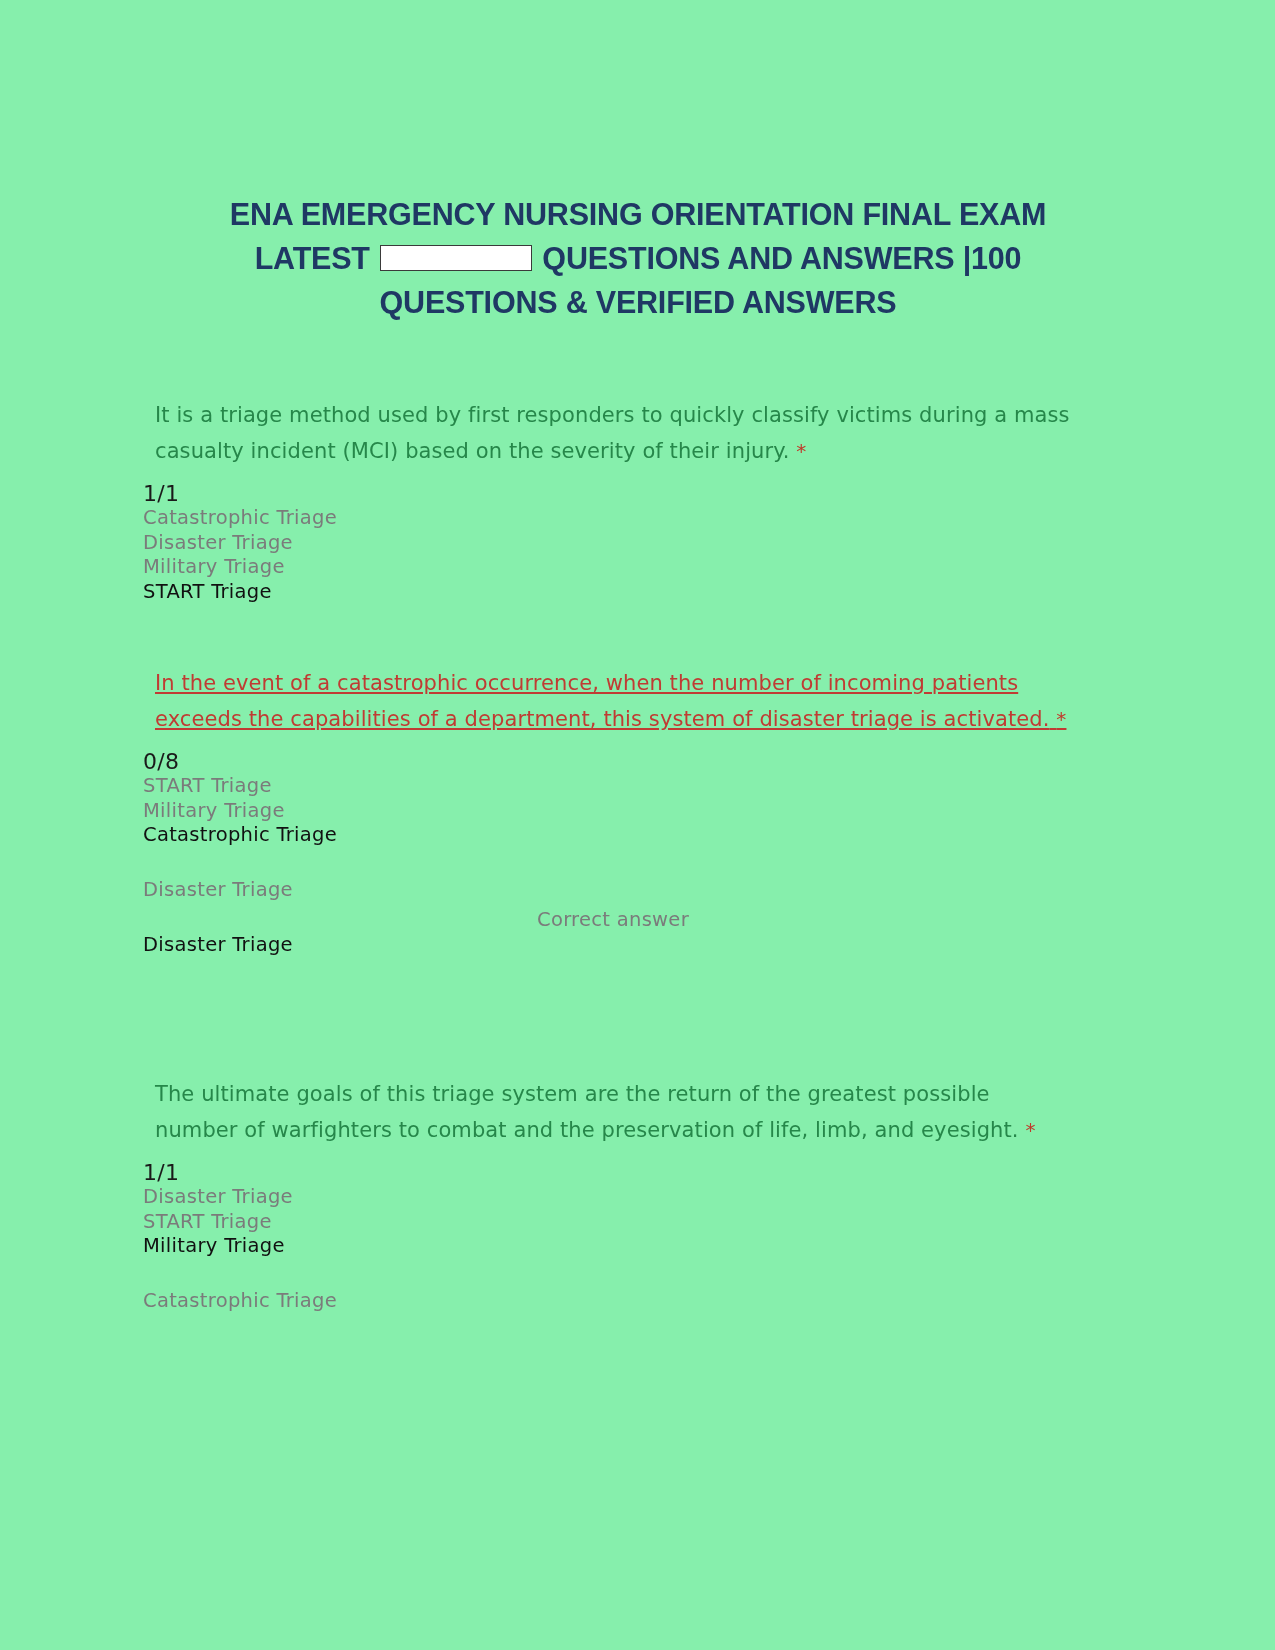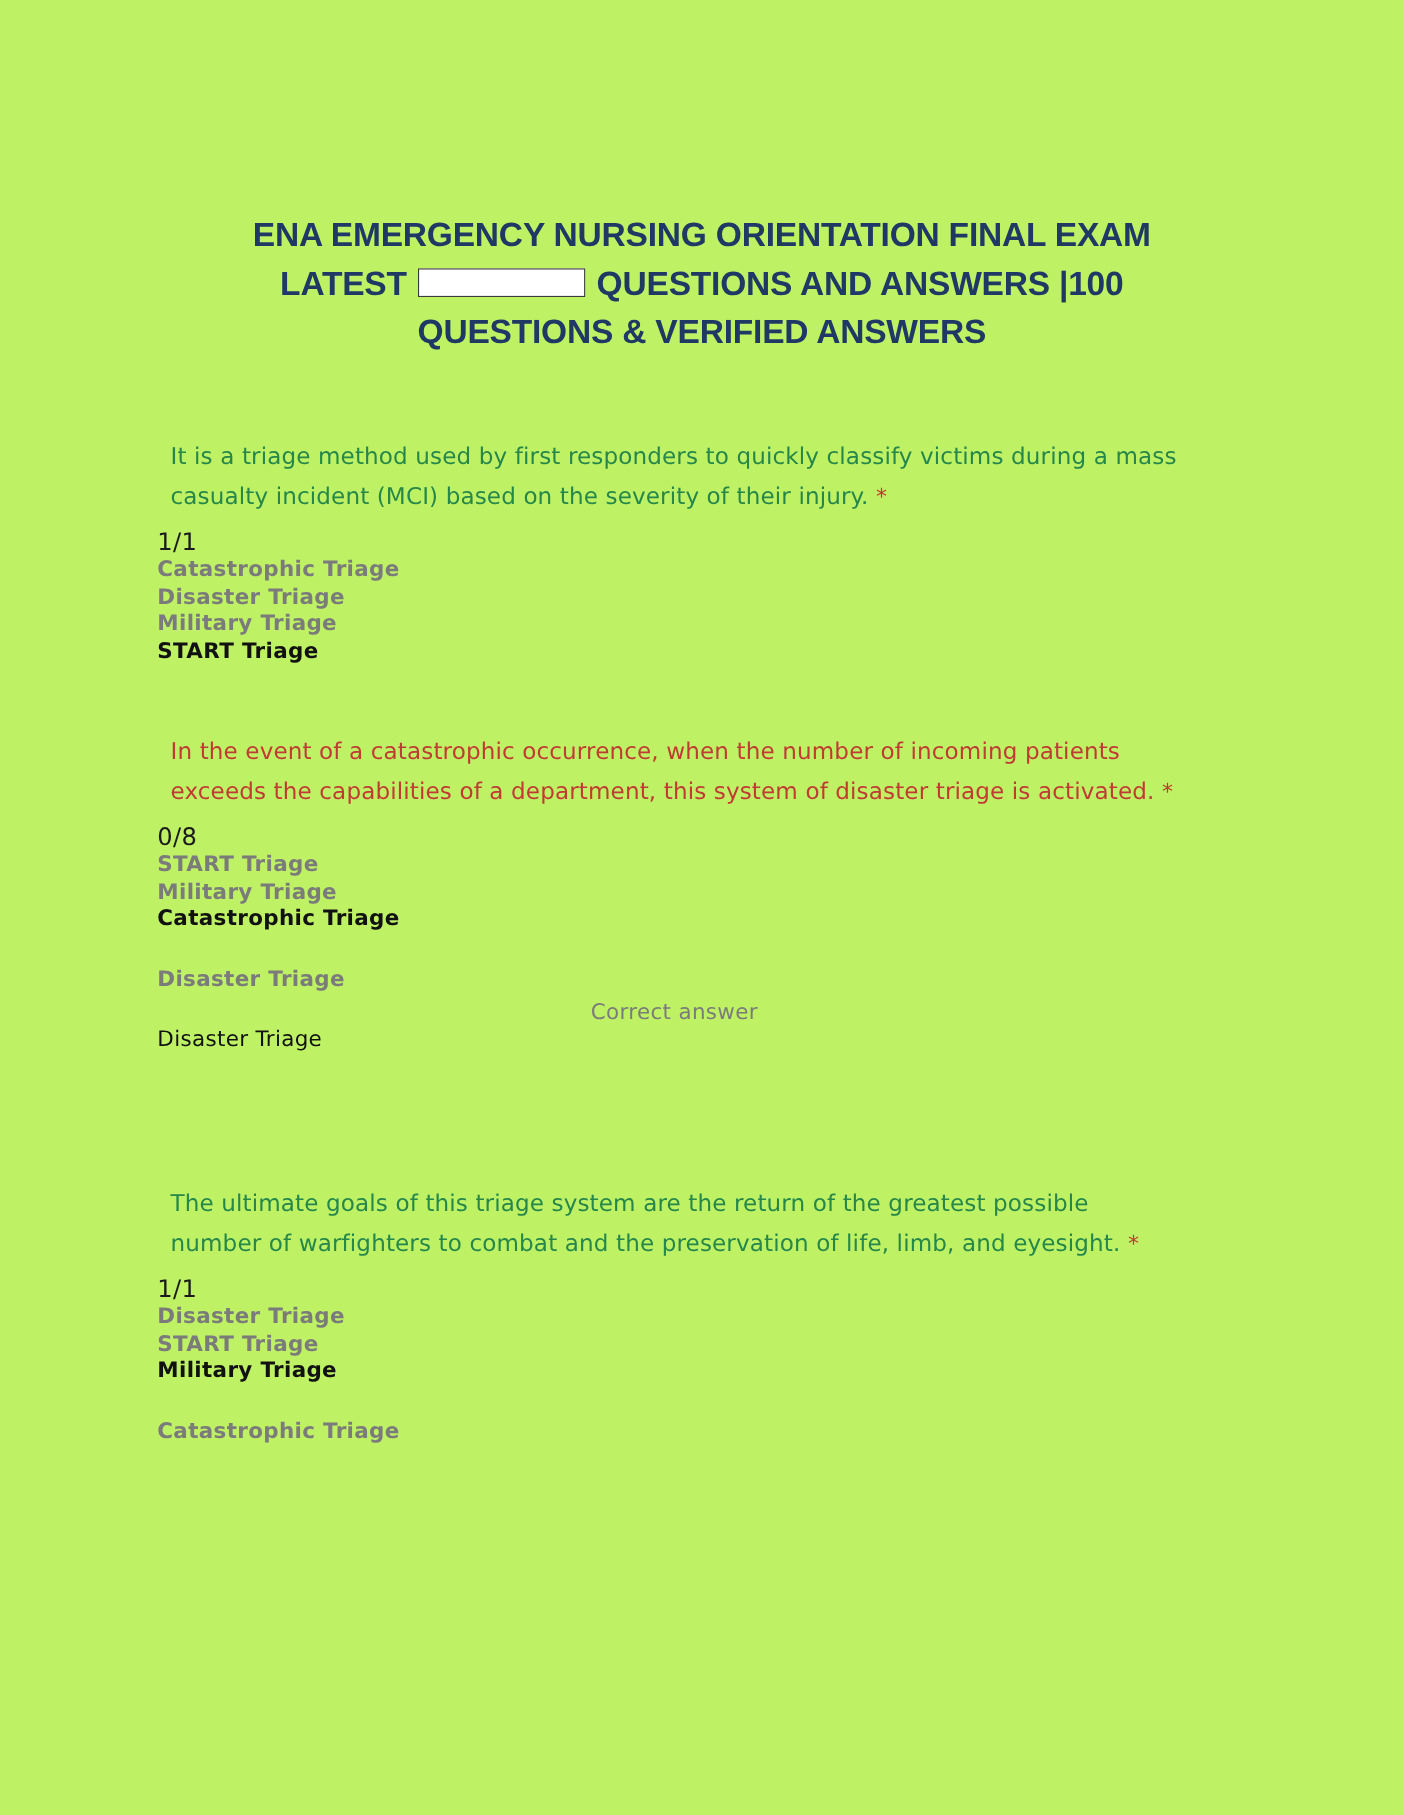"ENA EMERGENCY NURSING ORIENTATION FINAL" .page { background: #bef264 -> #86efac }
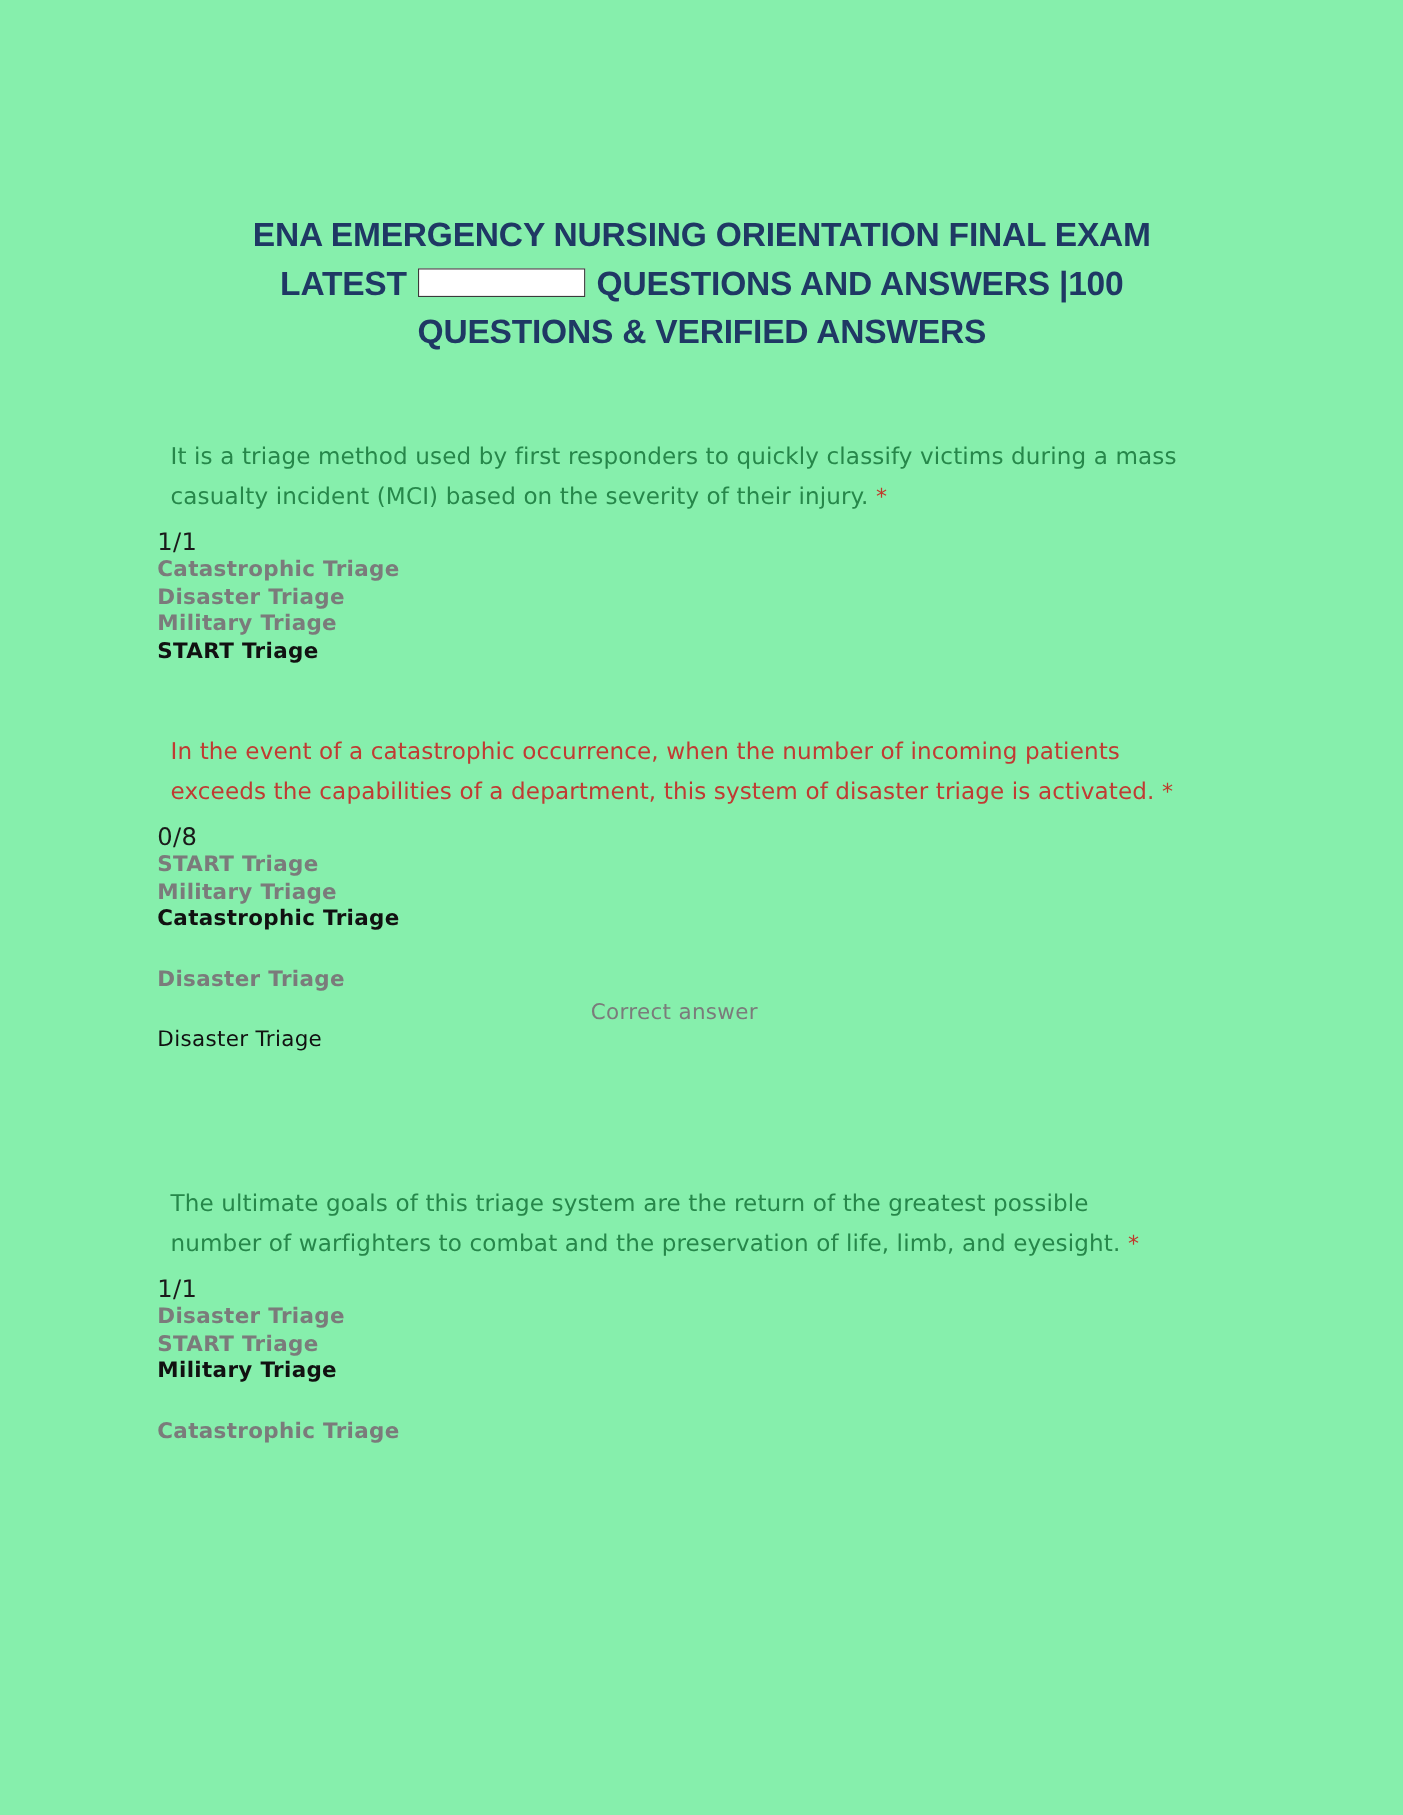"Catastrophic Triage" .options { font-weight: bold -> none }
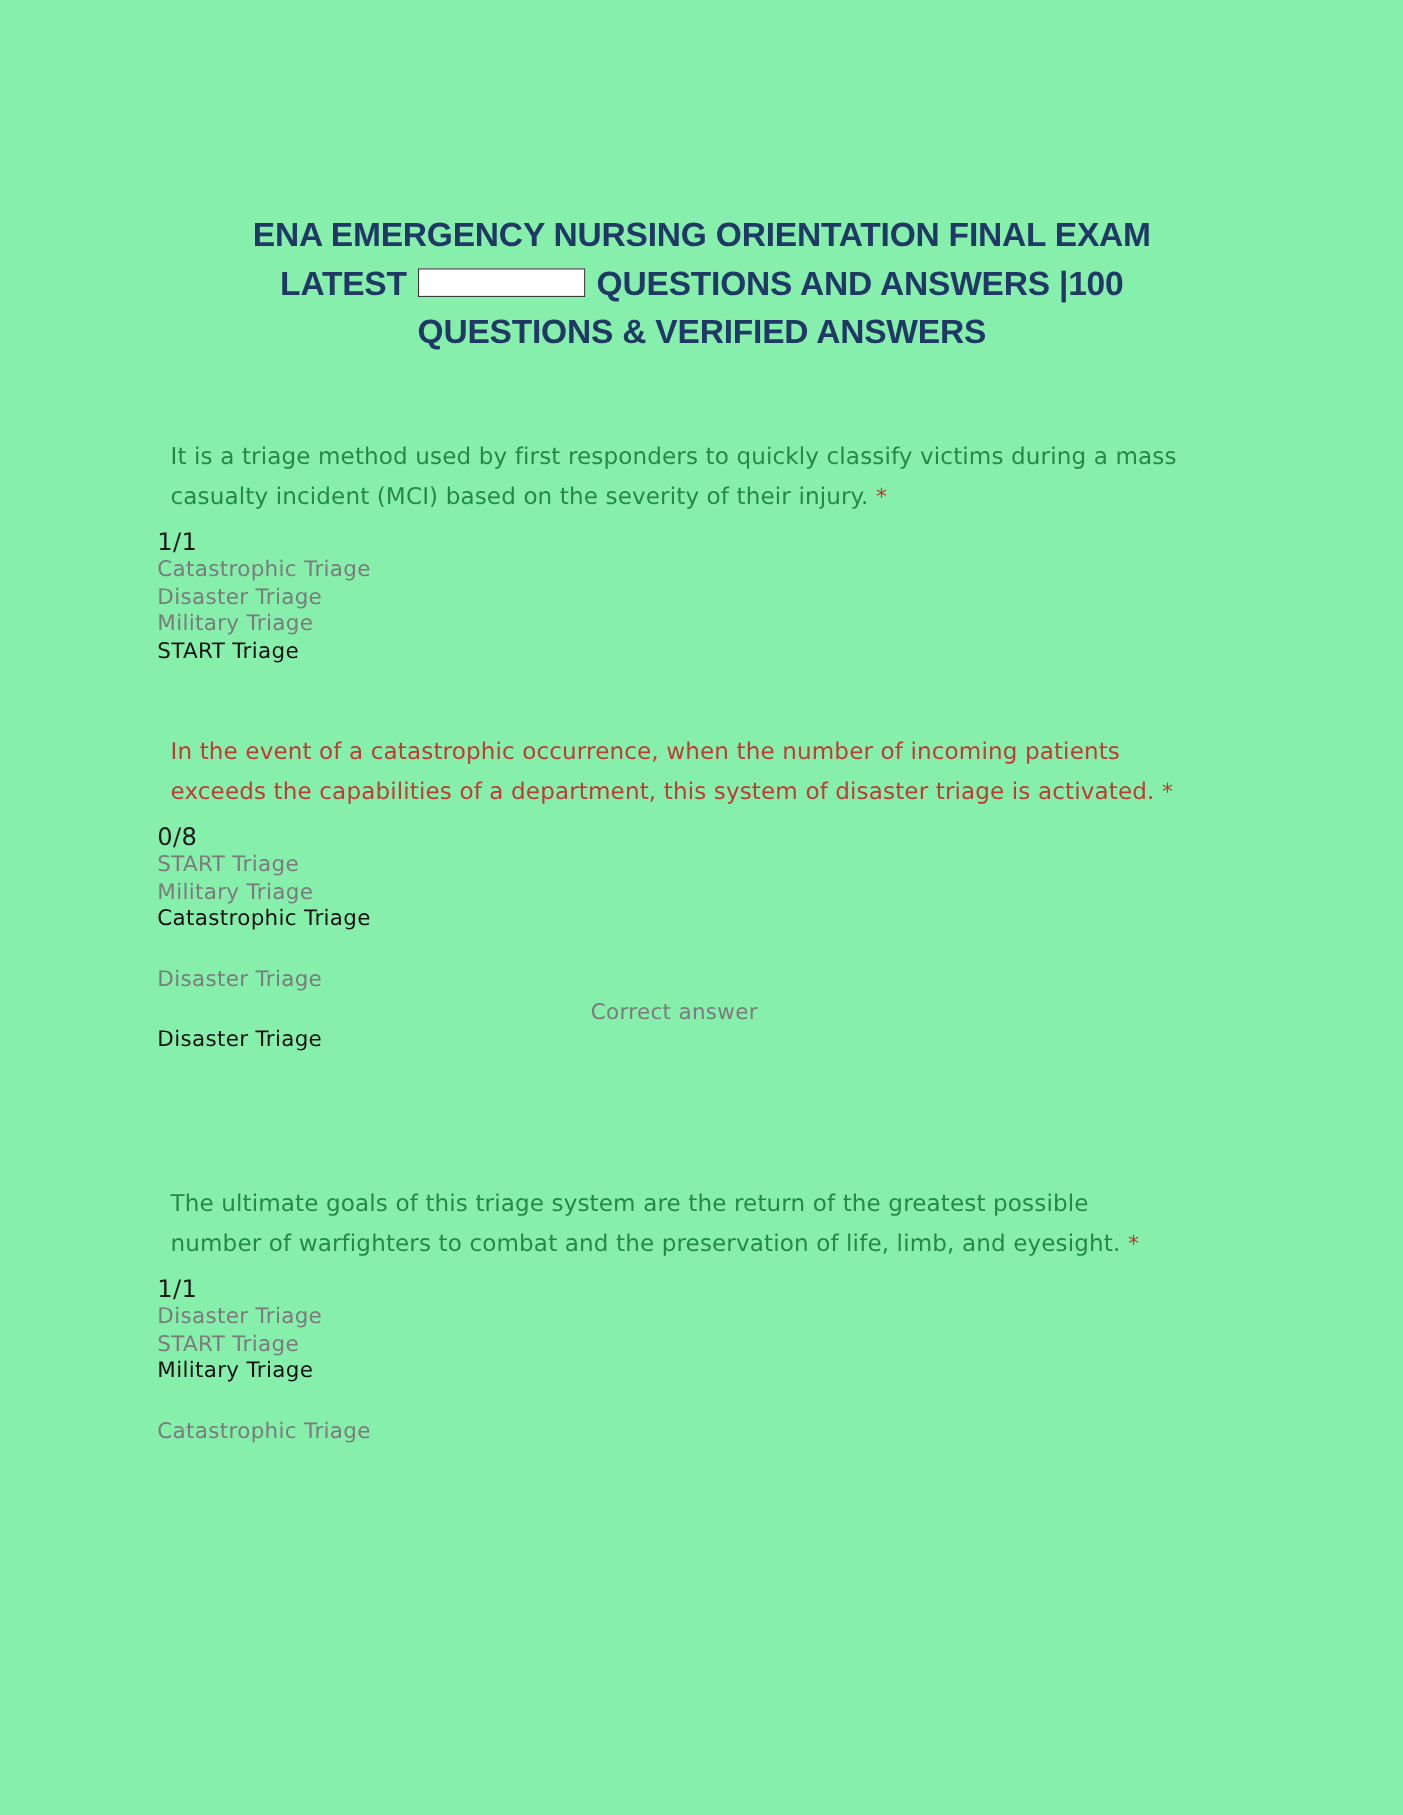"In the event of a" .qtext.red { text-decoration: none -> underline }
